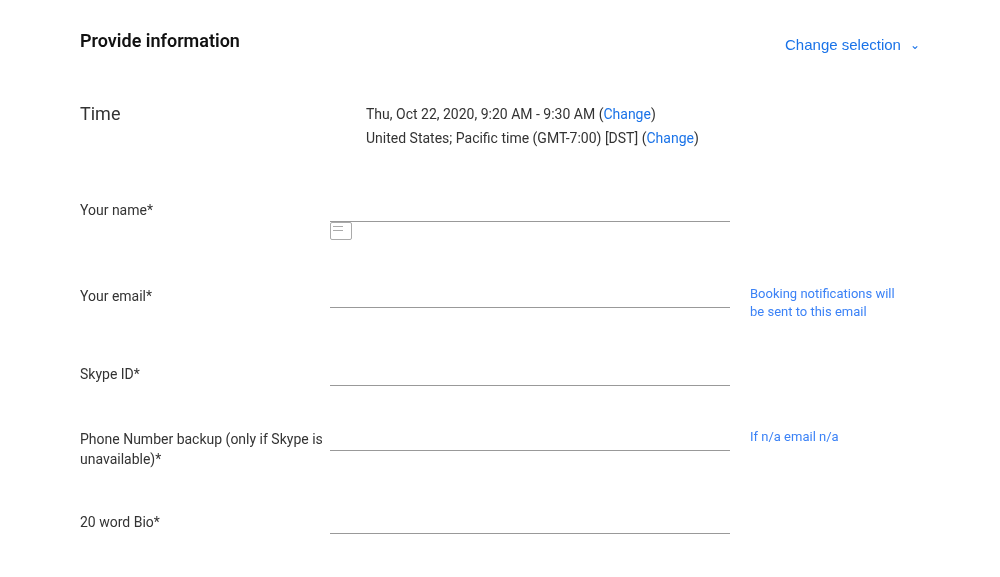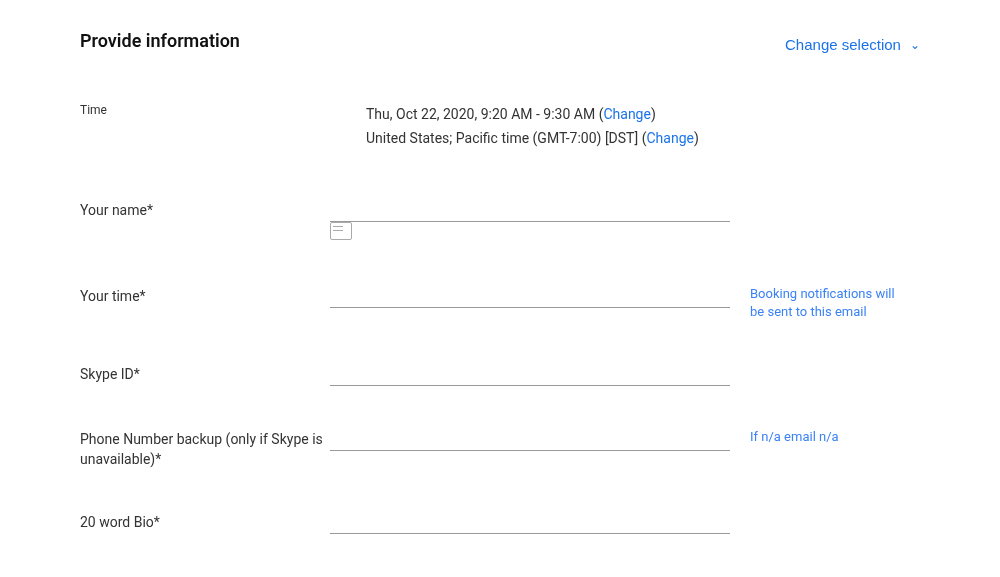"Time" .time-label { font-size: 12px -> 18px }
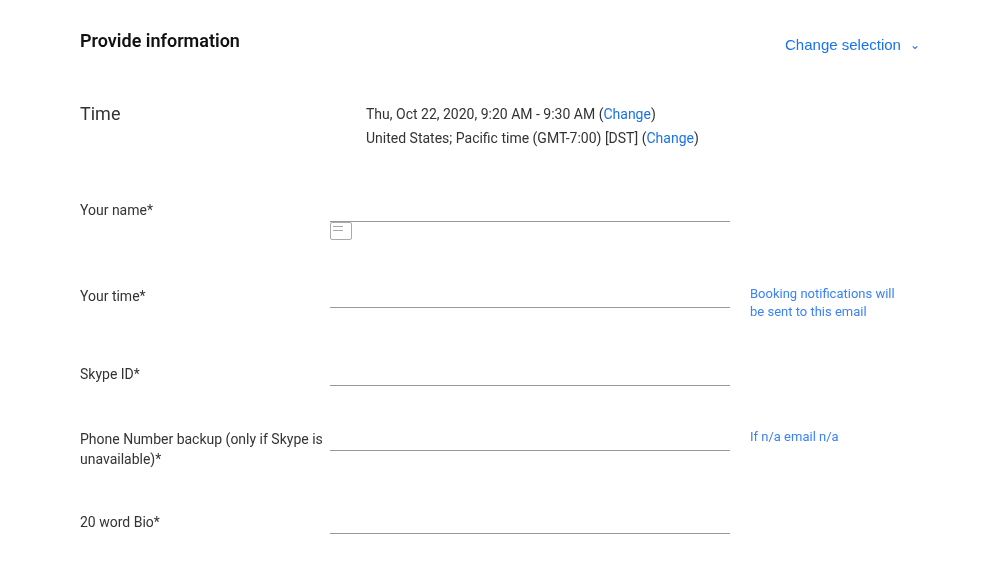"Your time*" div.form-label { text: time -> email }
